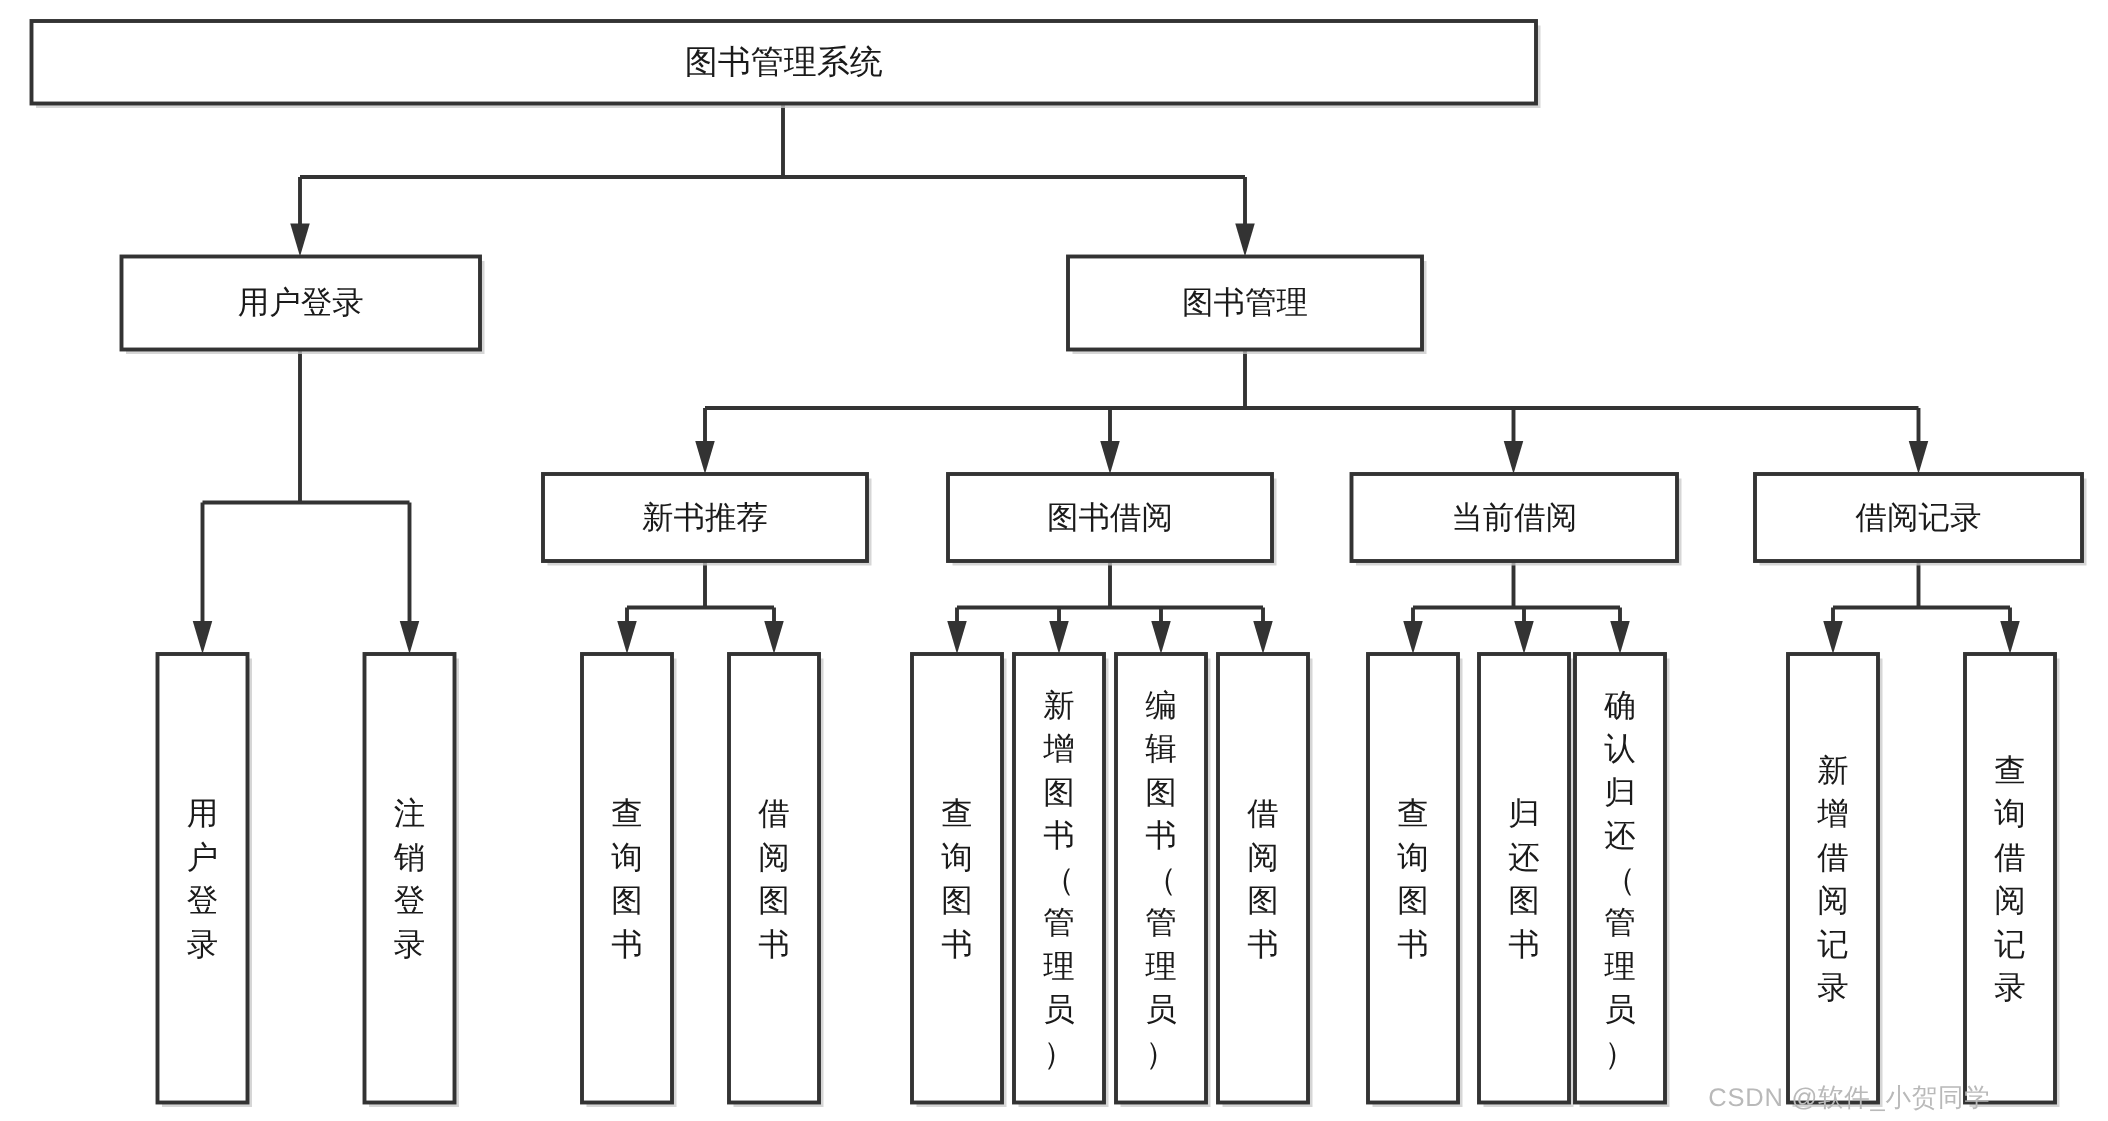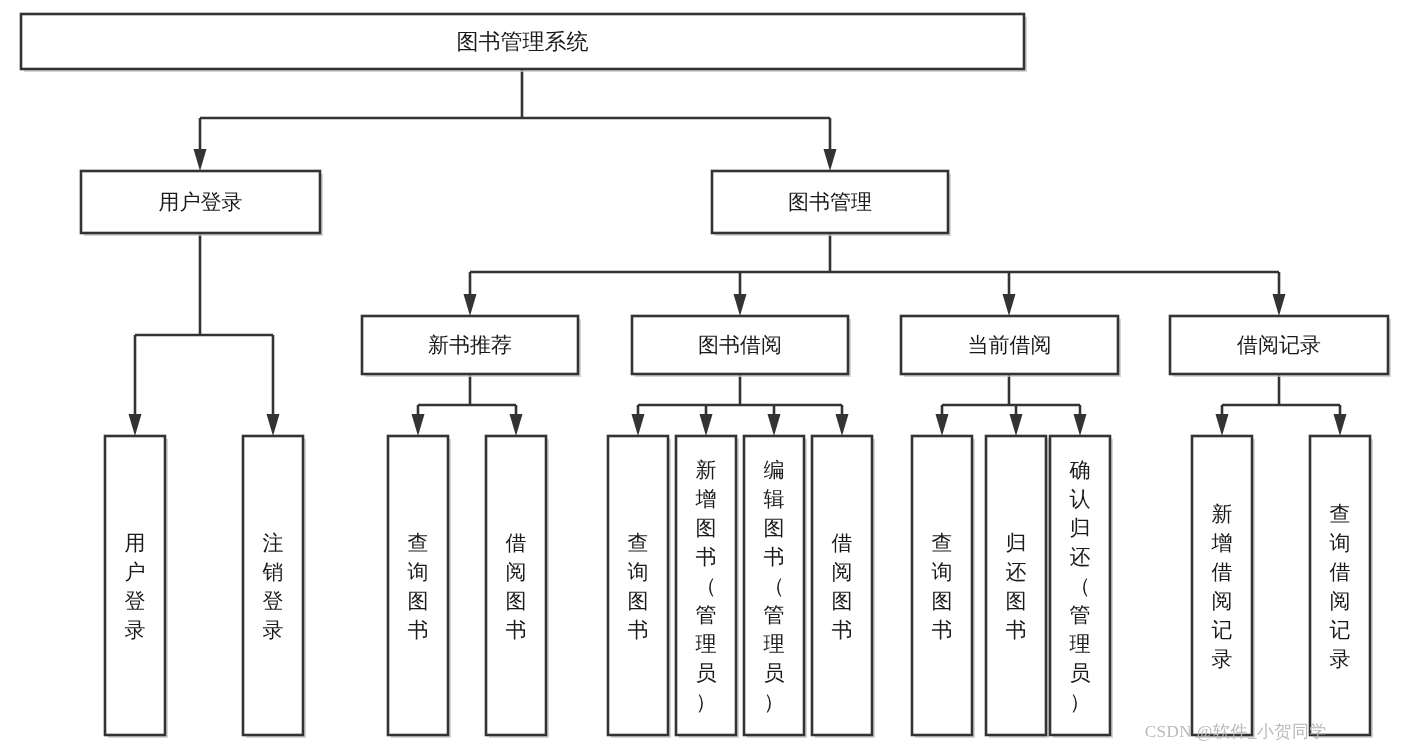"CSDN @软件_小贺同学" .watermark-text { font-family: Liberation Serif, serif -> Liberation Sans, sans-serif }
